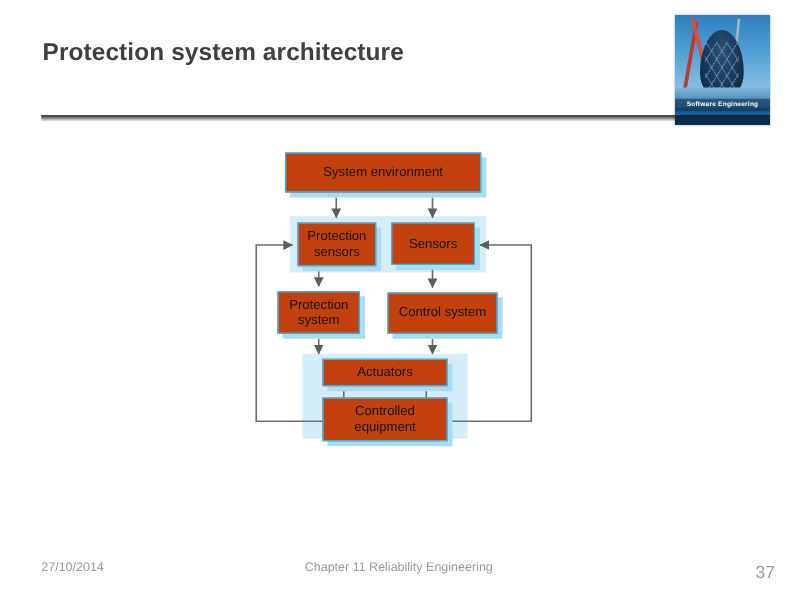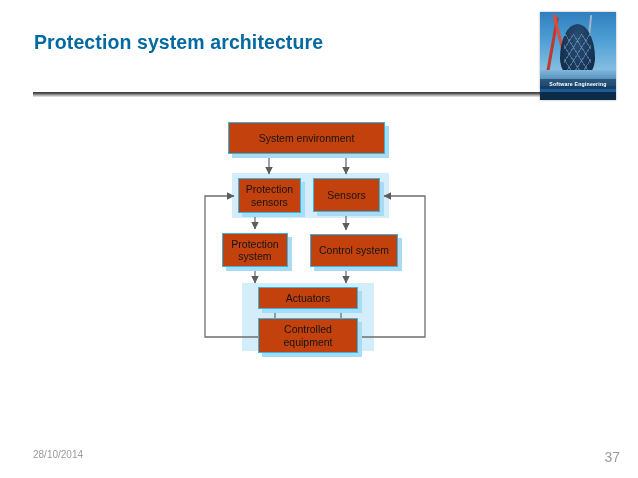"Protection system architecture" #slide-title { color: #0369a1 -> #404040 }
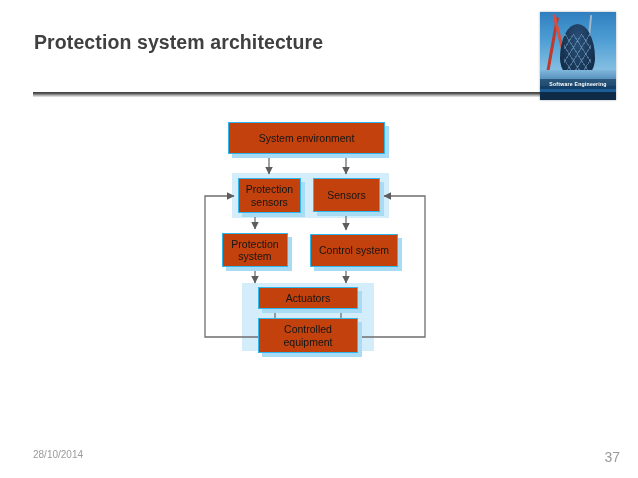"28/10/2014" div { text: 28/10/2014 -> 27/10/2014 }
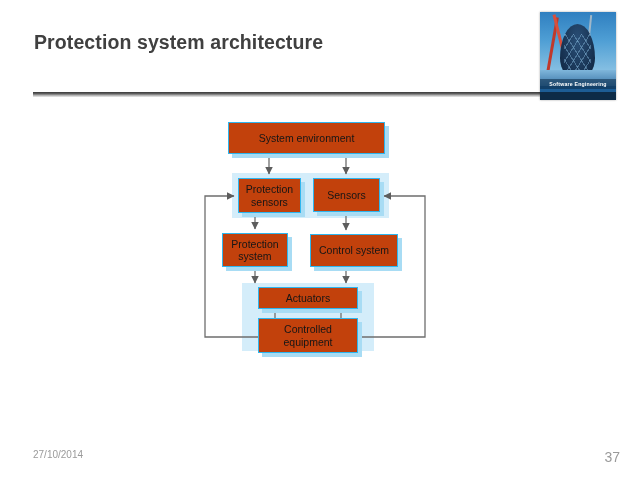"Chapter 11 Reliability Engineering" div { html: none -> <div>Chapter 11 Reliability Engineering</div> }
